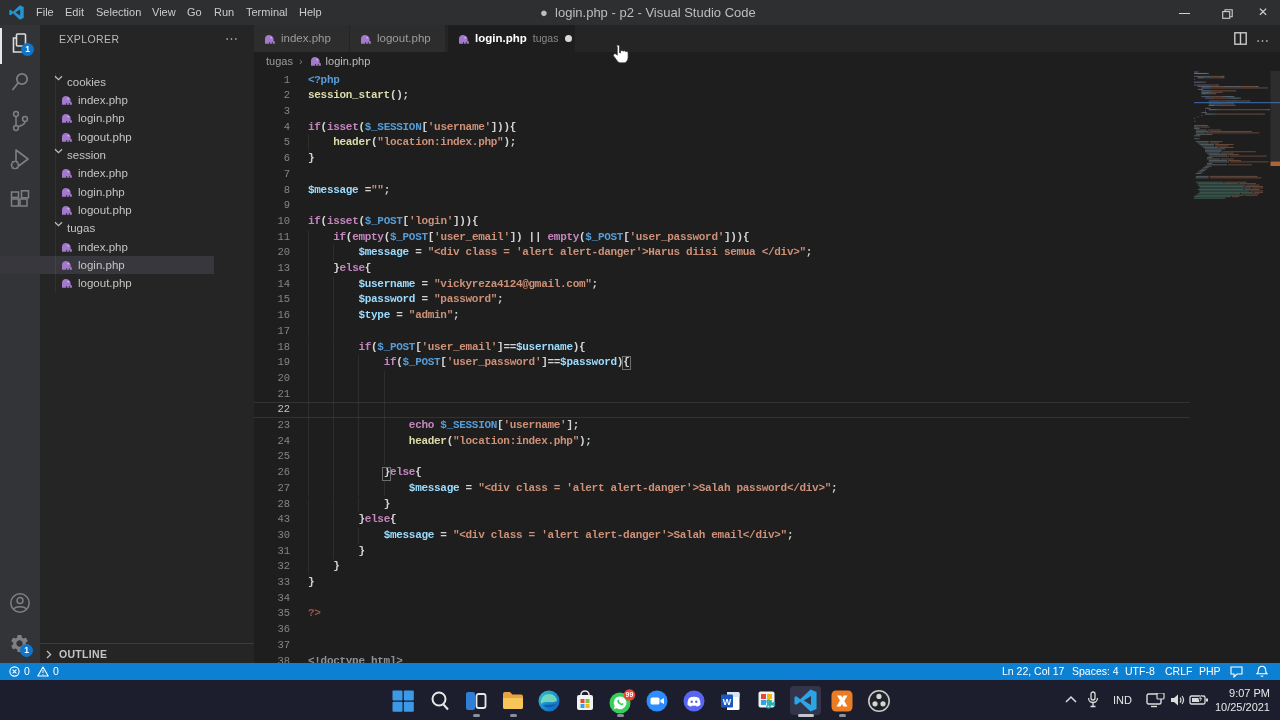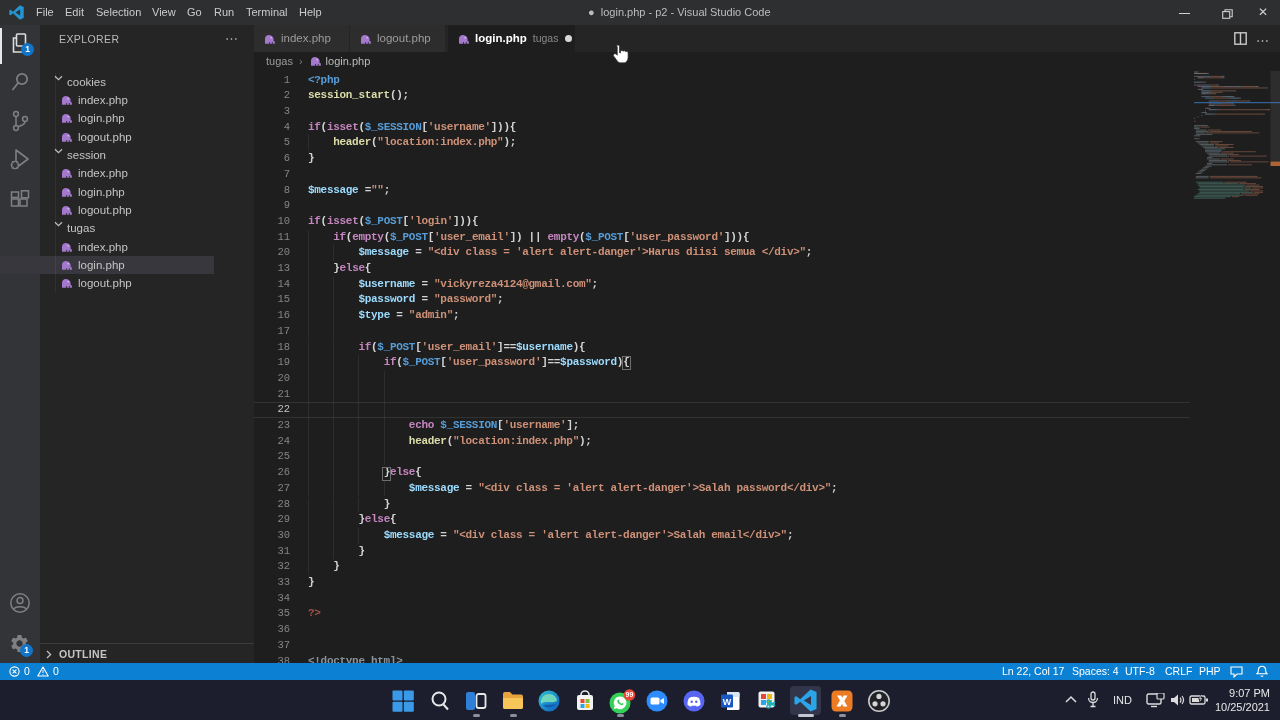"● login.php - p2 -" div.menu { font-size: 11px -> 13px; left: 588px -> 540px }
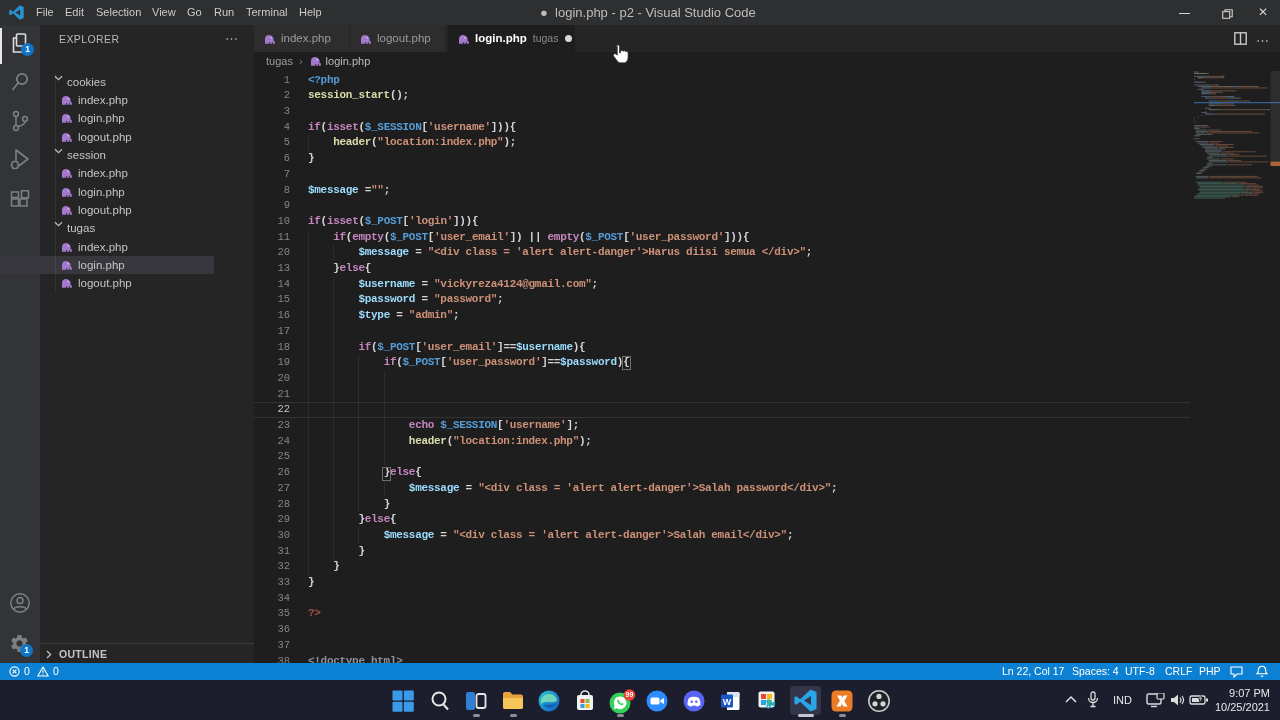"29" div.ln { text: 29 -> 43 }
